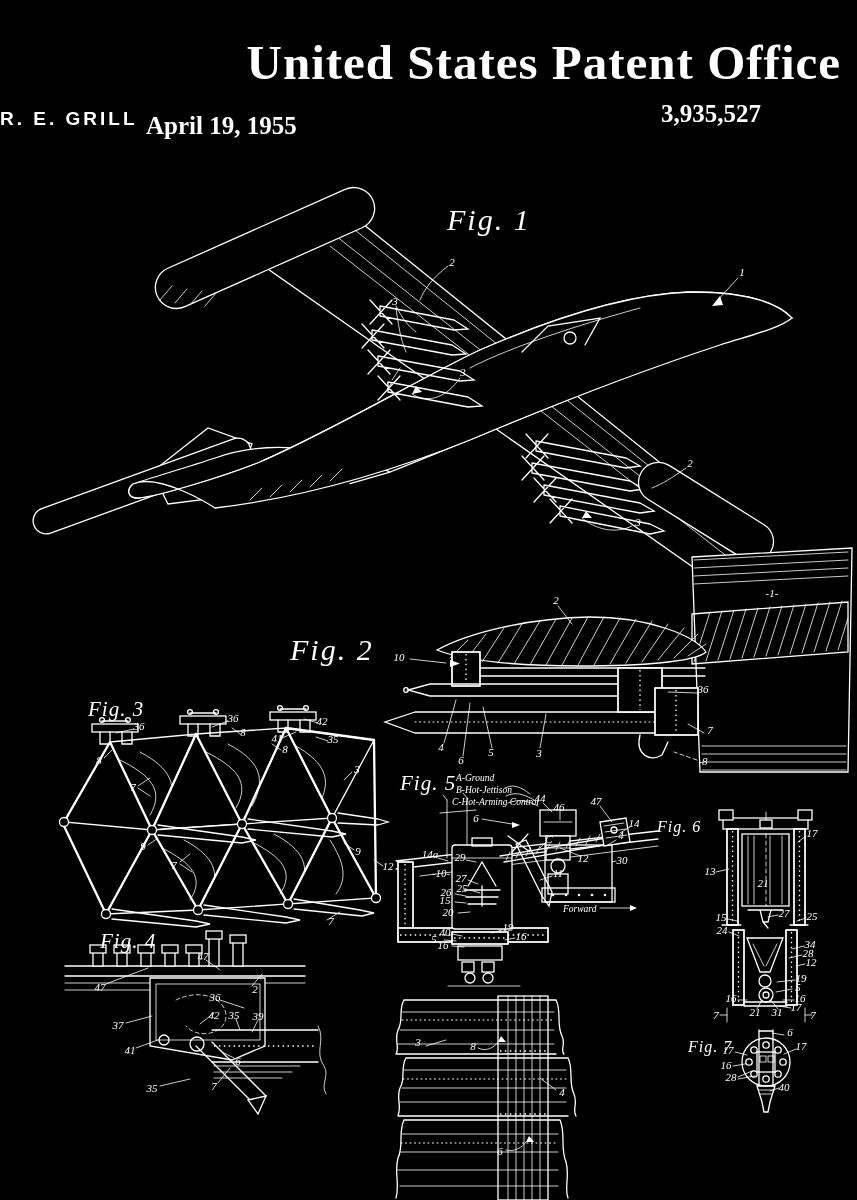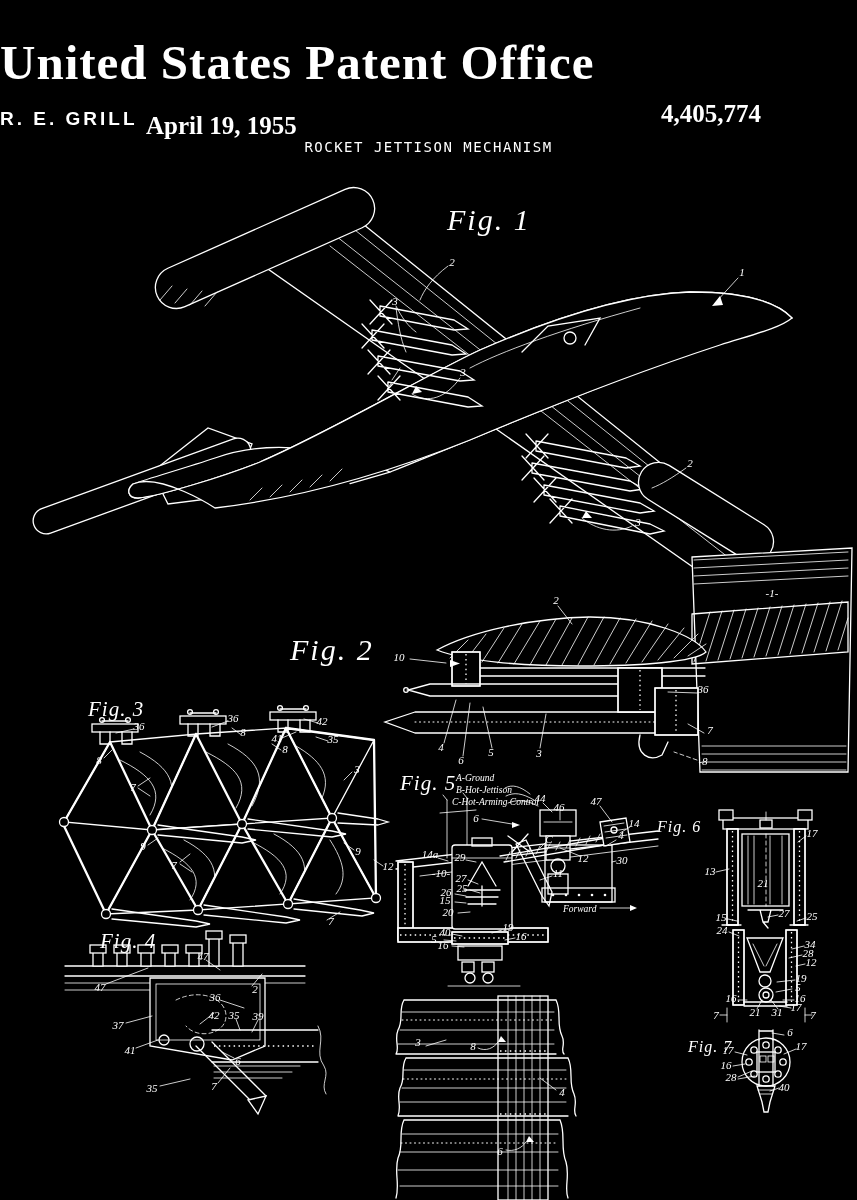"United States Patent Office" .title { text-align: left -> right }
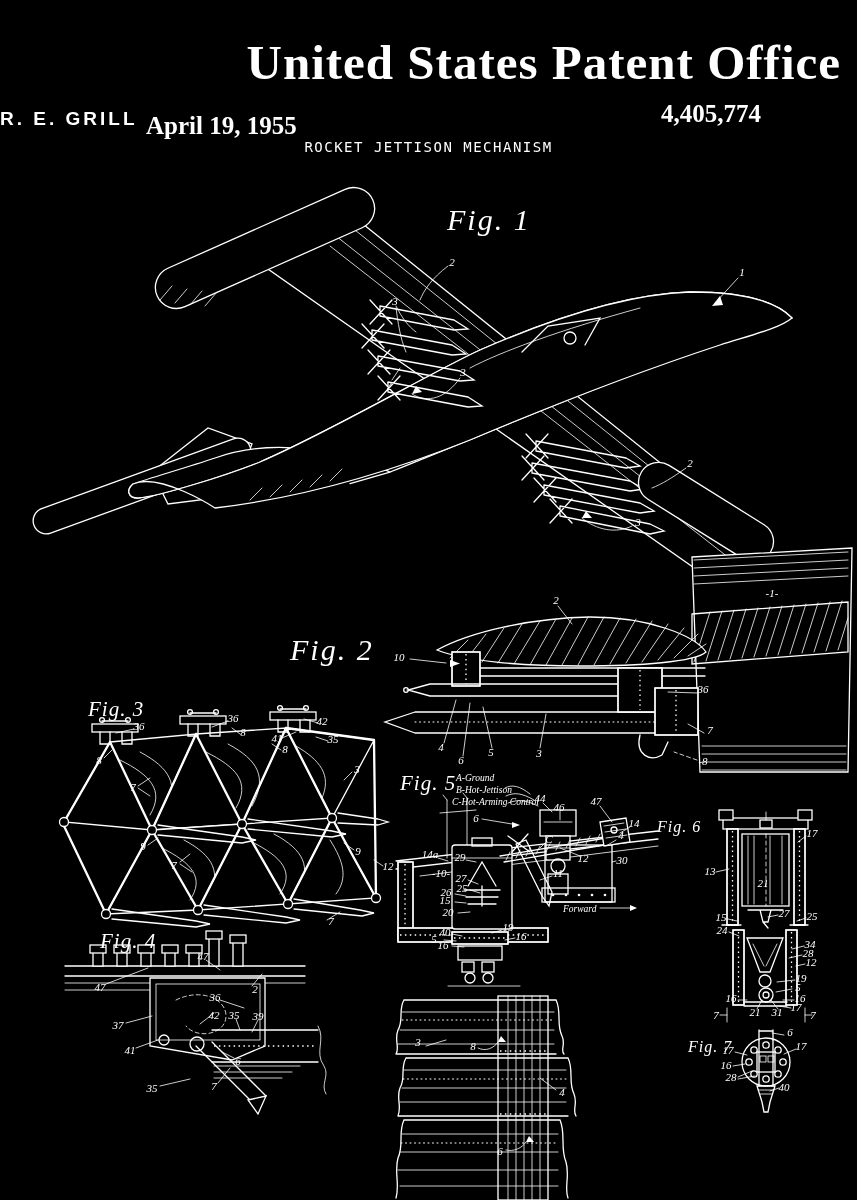"4,405,774" div.patnum { text: 4,405,774 -> 3,935,527 }
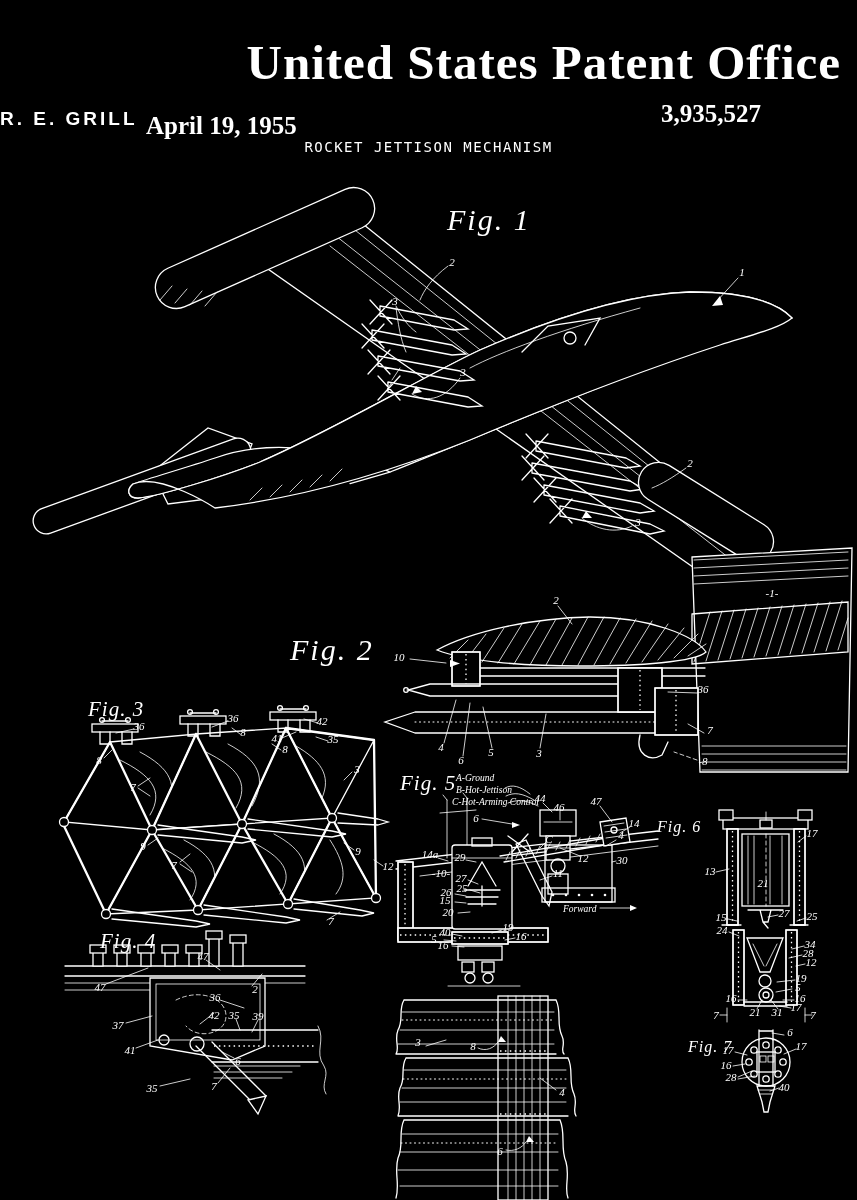"ROCKET JETTISON MECHANISM" div.doctitle { html: <div>ROCKET JETTISON MECHANISM</div> -> none }
